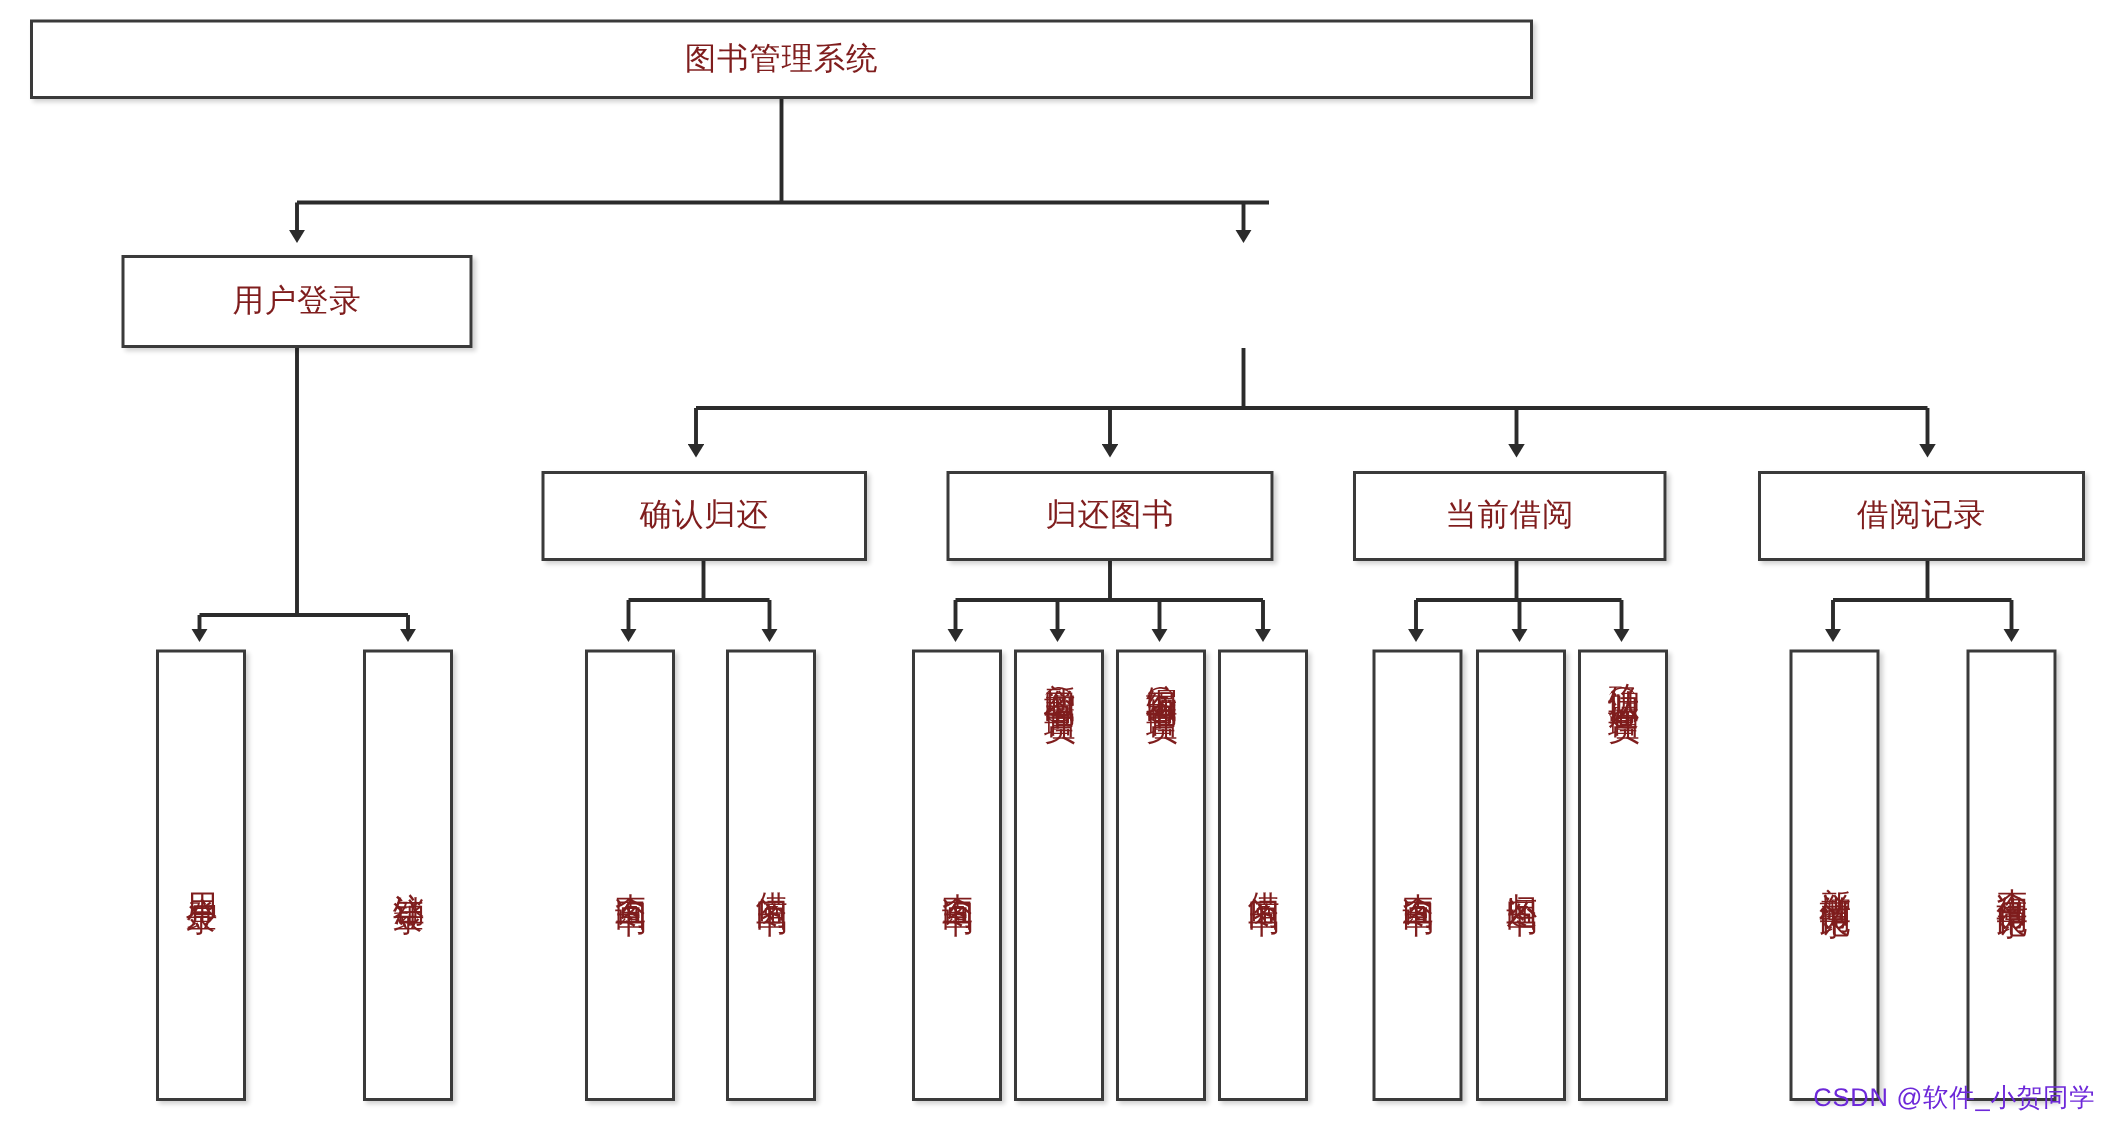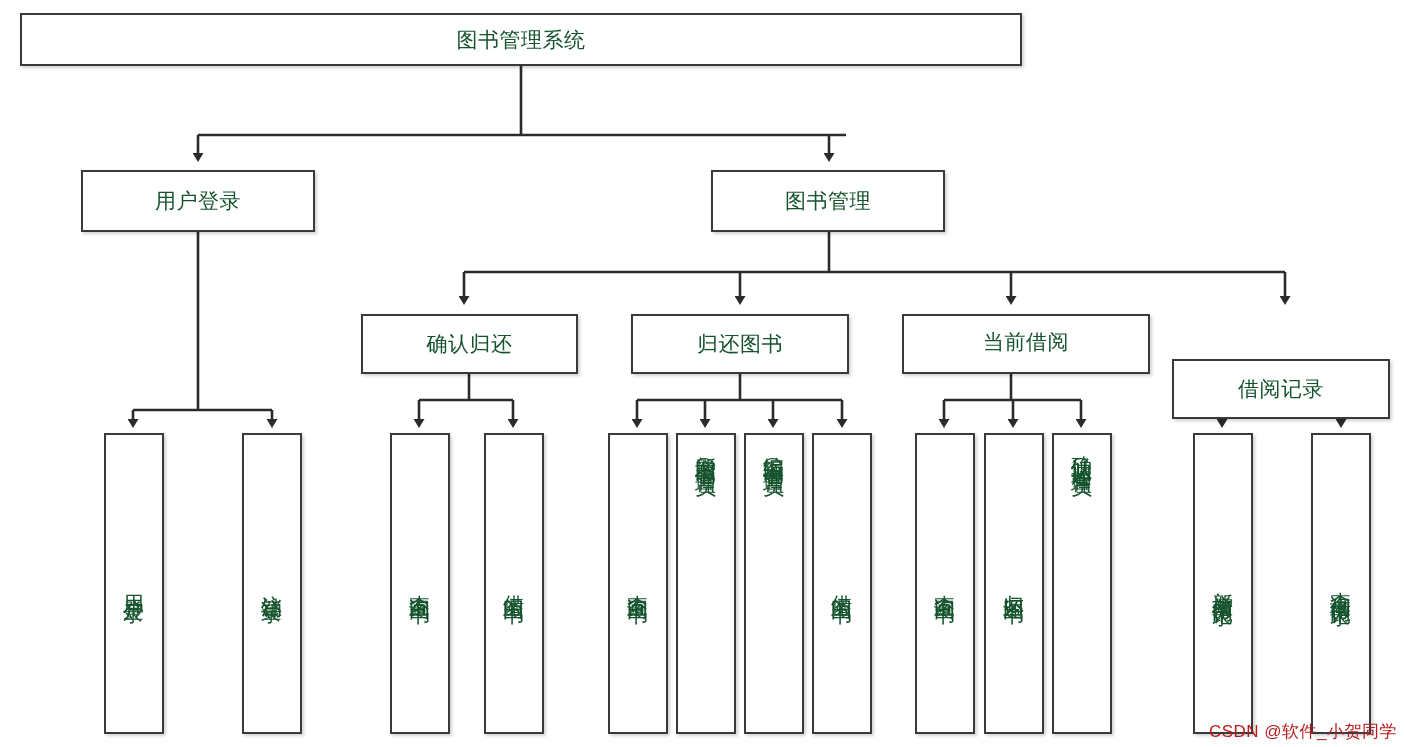"图书管理系统" .node-label { color: #14532d -> #7f1d1d }
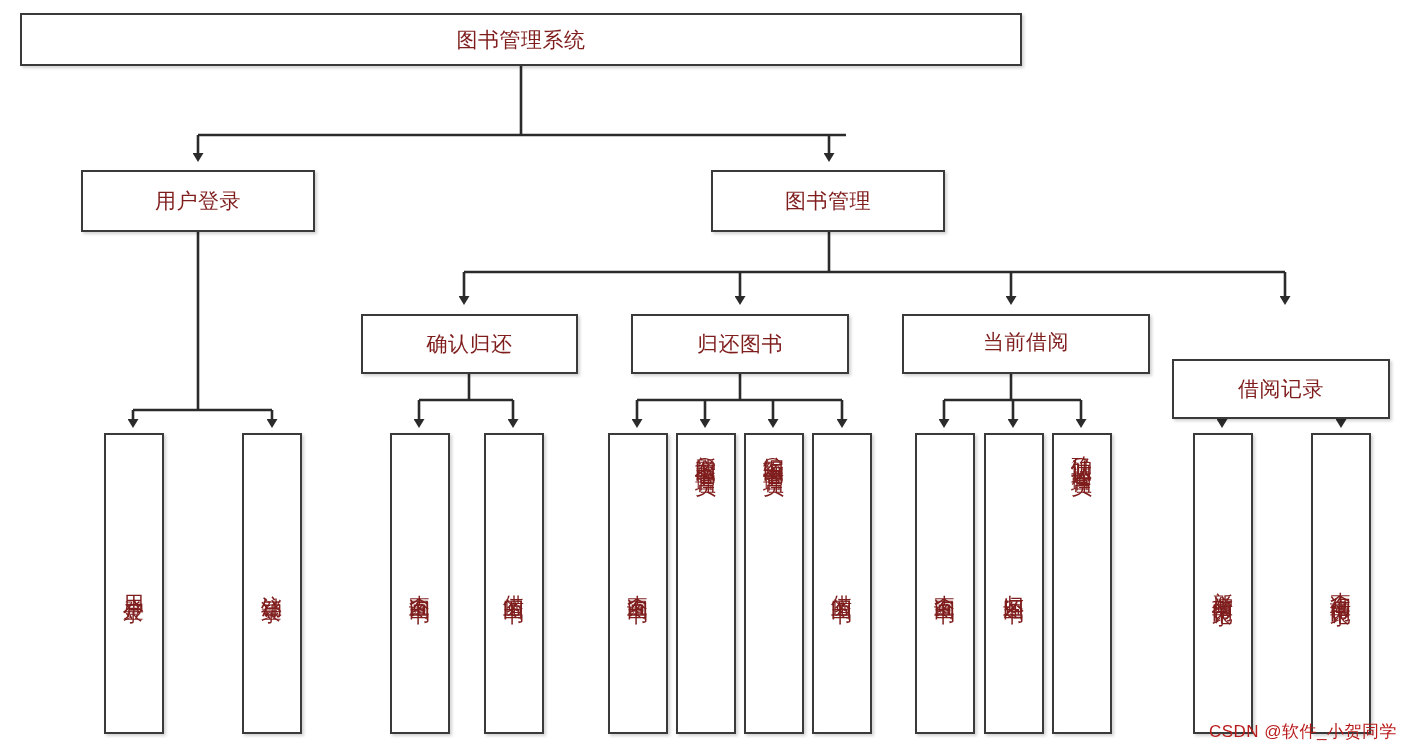"图书管理" div.node-box { html: <div> <span>图书管理</span> </div> -> none }
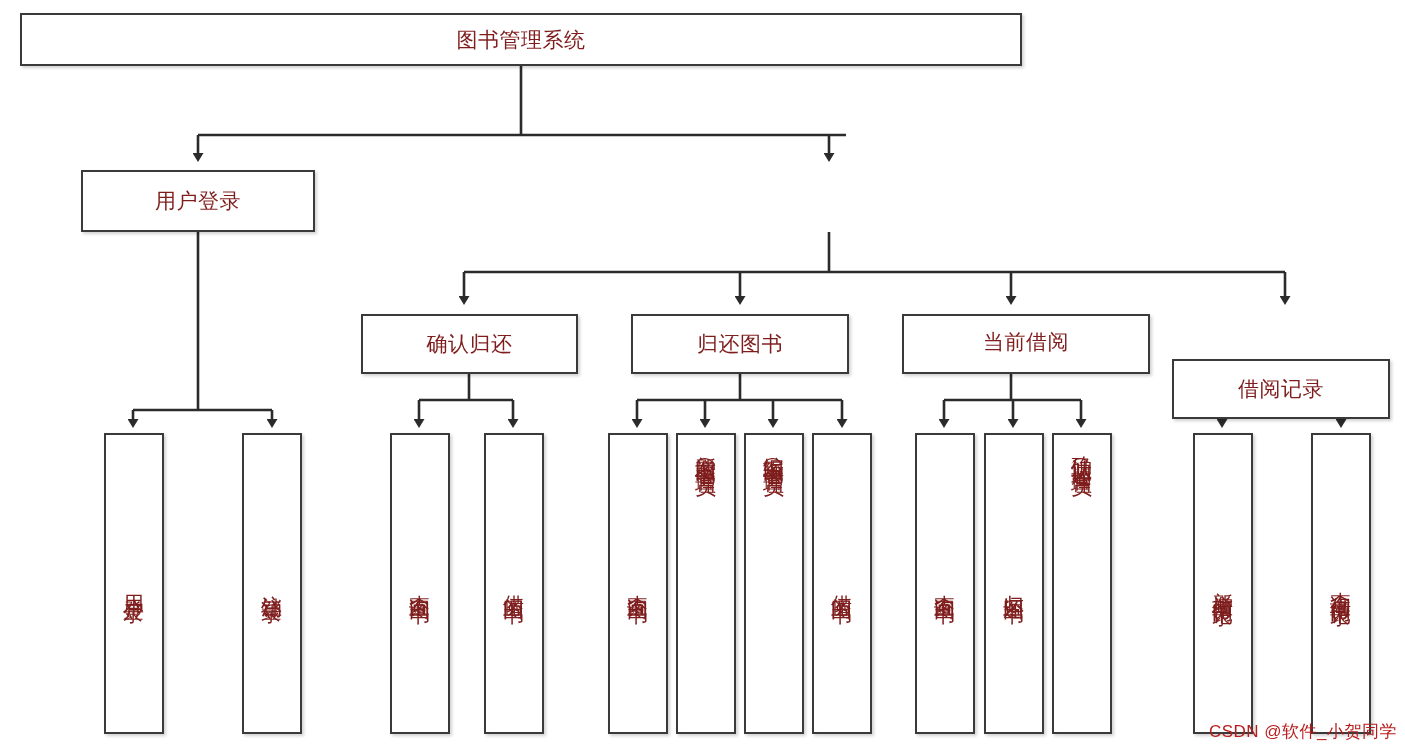"当前借阅" div.node-box { font-family: Liberation Mono, monospace -> none; width: 248px -> 209px }
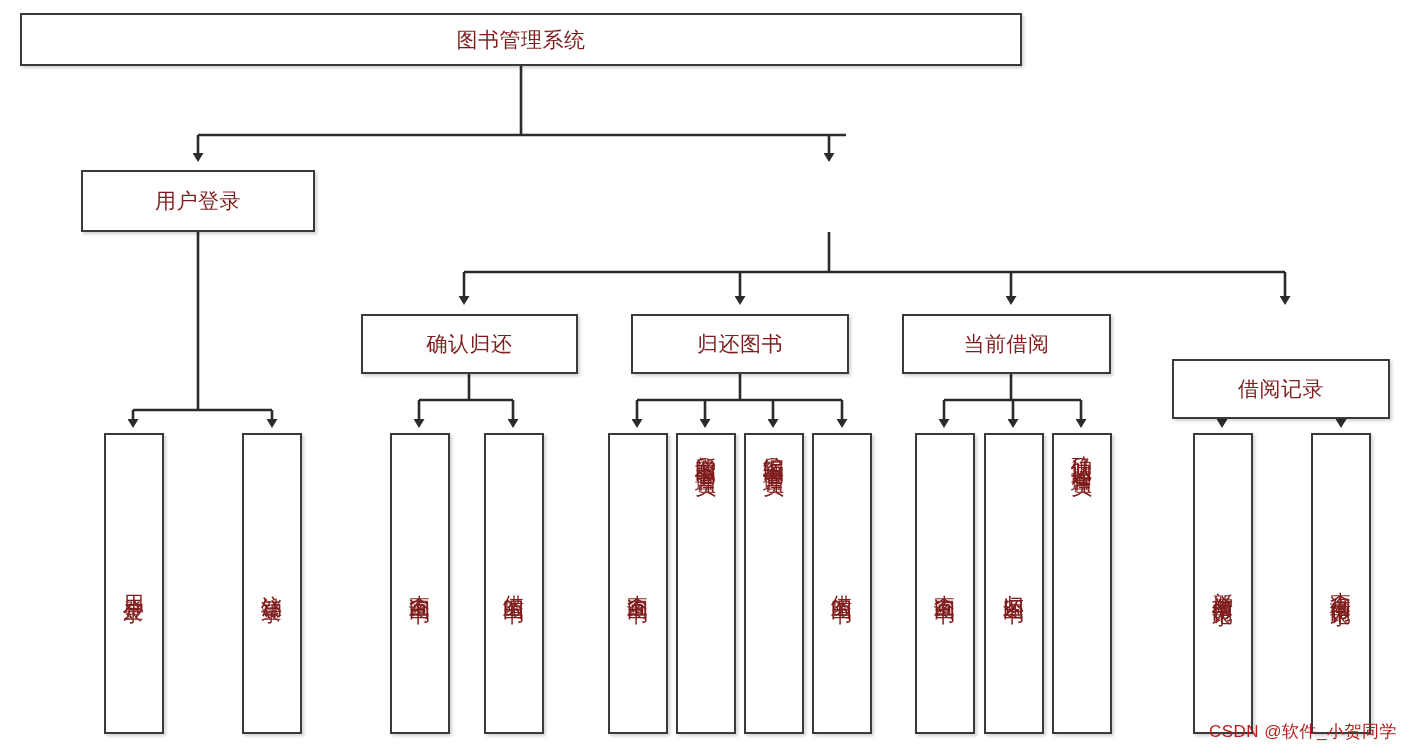"借阅记录" div.node-box { margin-top: 45px -> none }
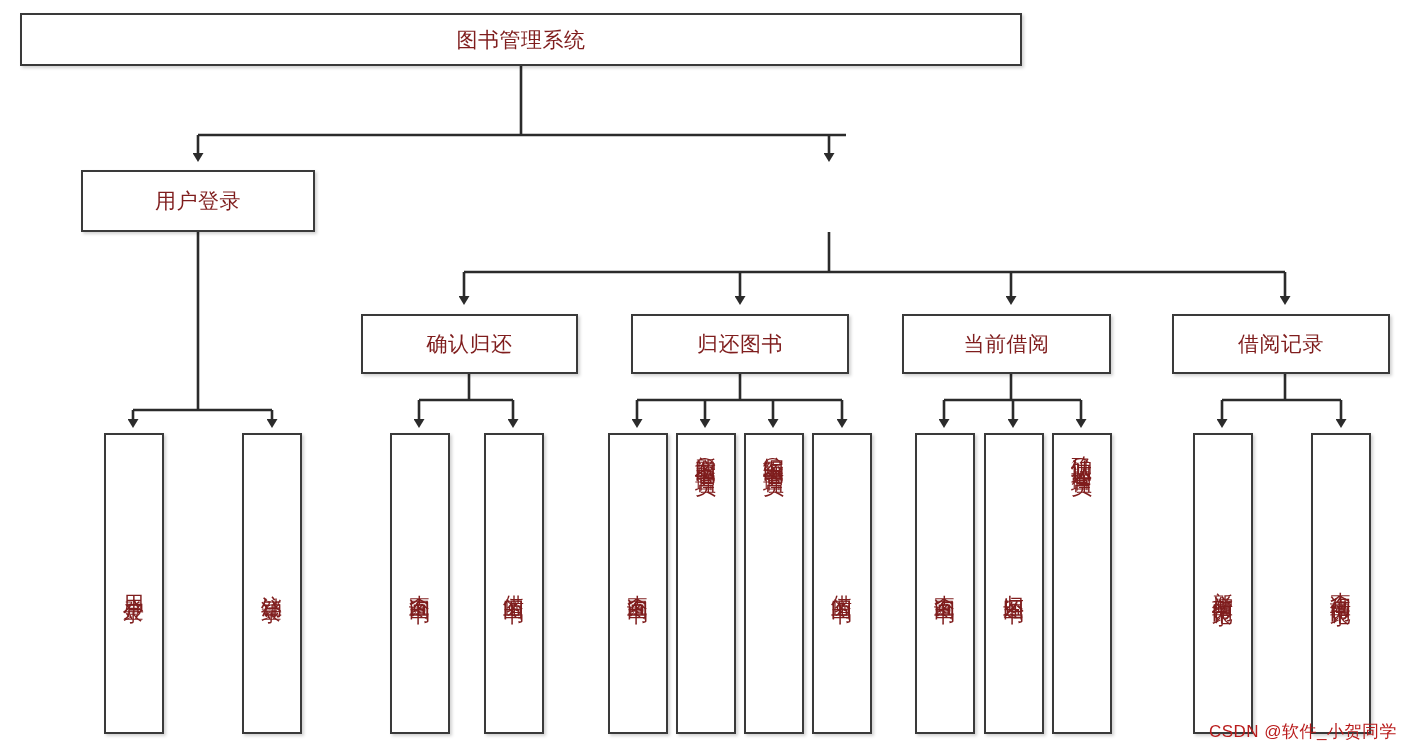"CSDN @软件_小贺同学" #watermark { color: #b91c1c -> #6d28d9 }
